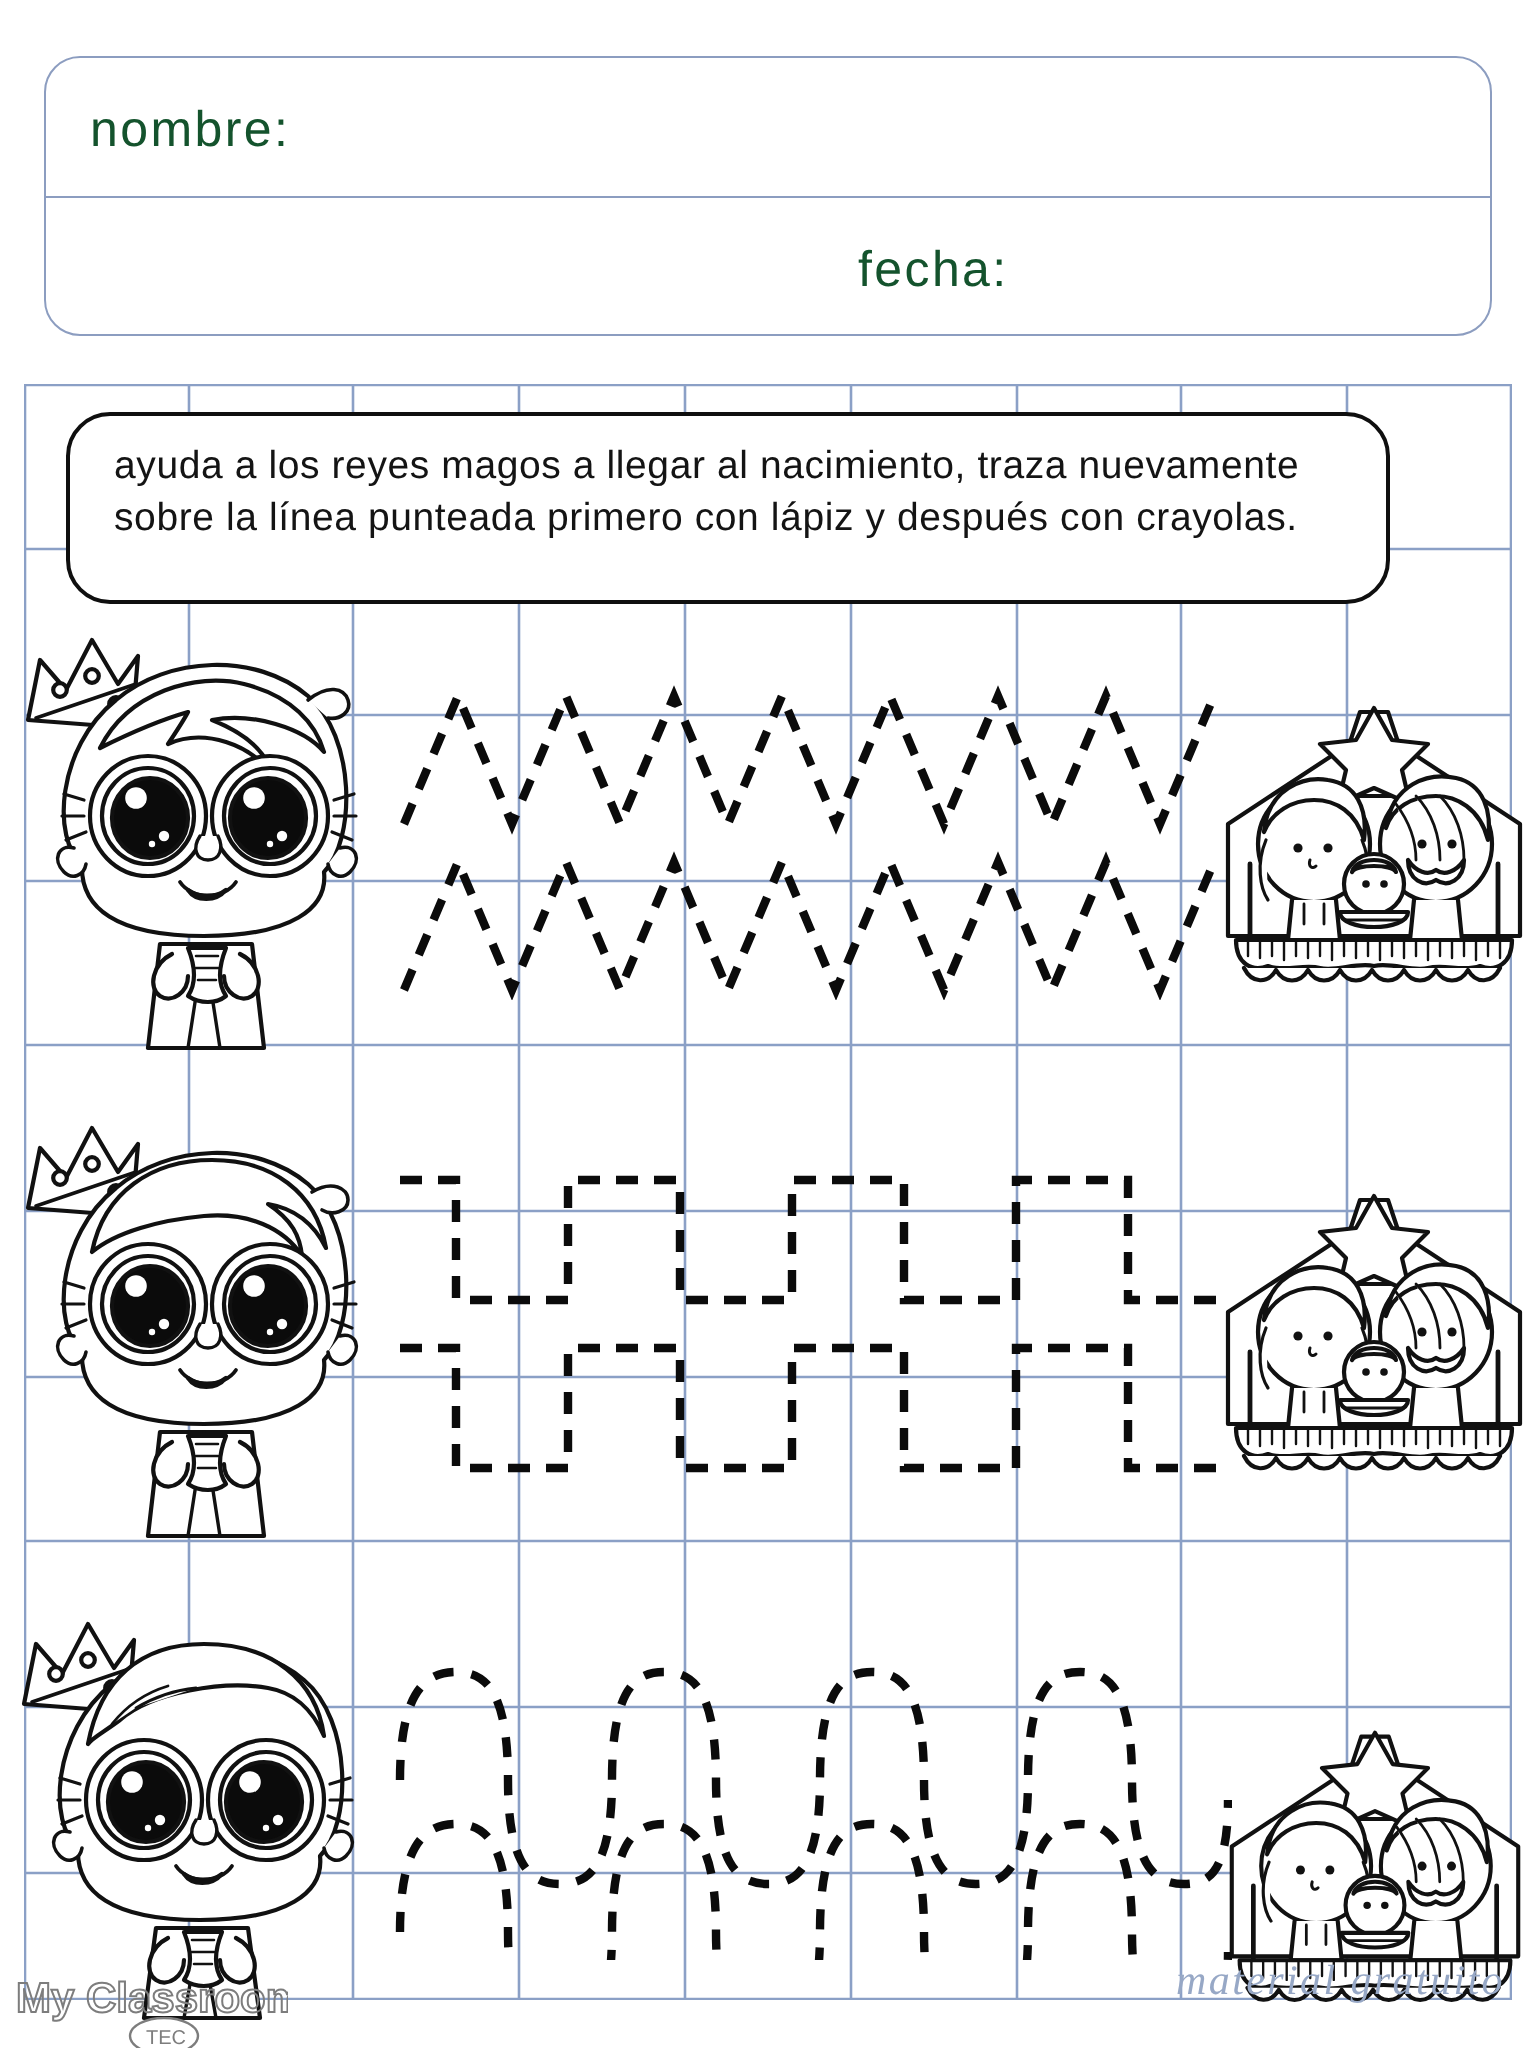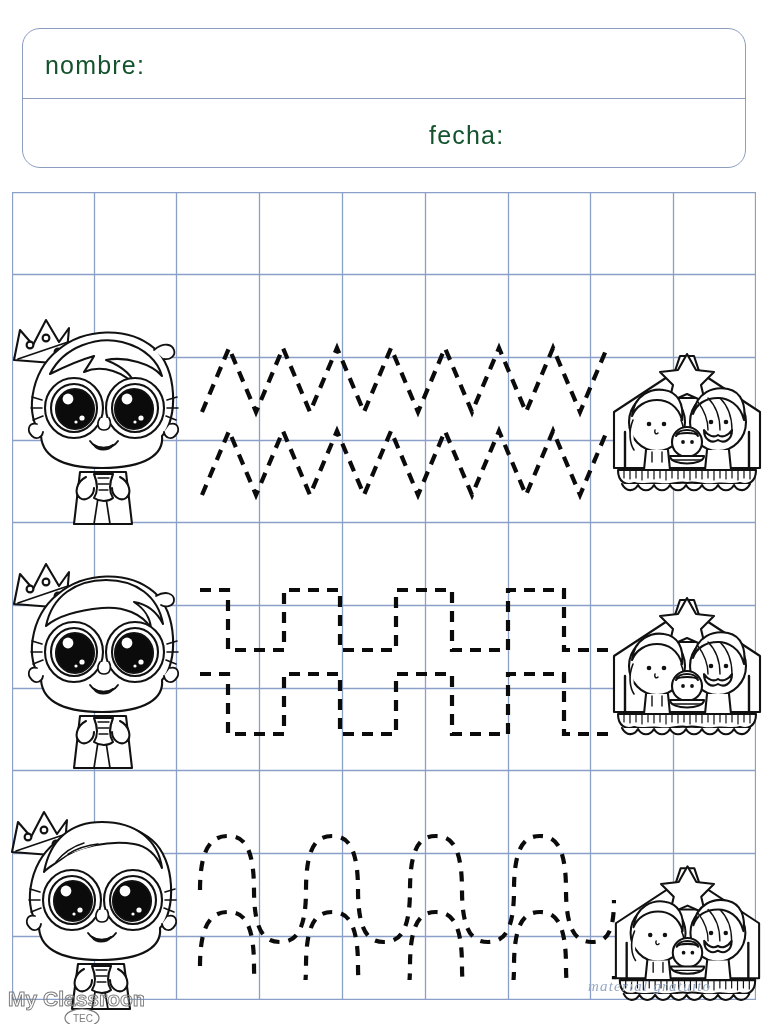"ayuda a los reyes magos" div.instruction-box { html: none -> <div> <div>ayuda a los reyes magos a llegar al nacimiento, traza nuevamente sobre la línea punteada primero con lápiz y después con crayolas.</div> </div> }
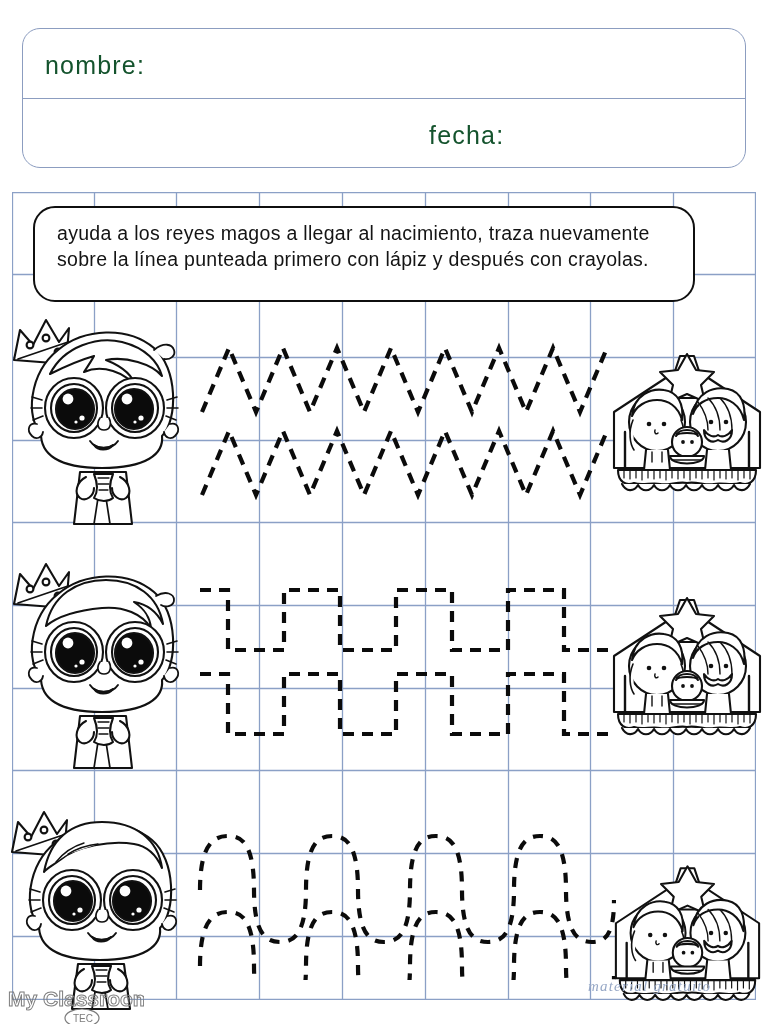"material gratuito" .wm-gratuito { font-size: 15px -> 21px }
